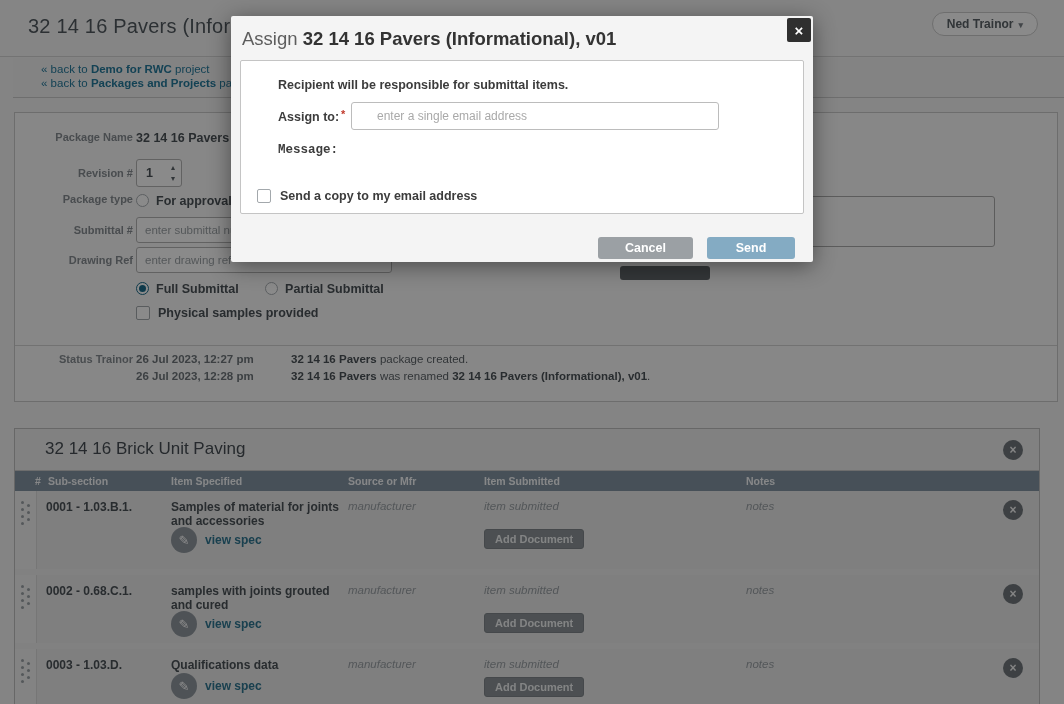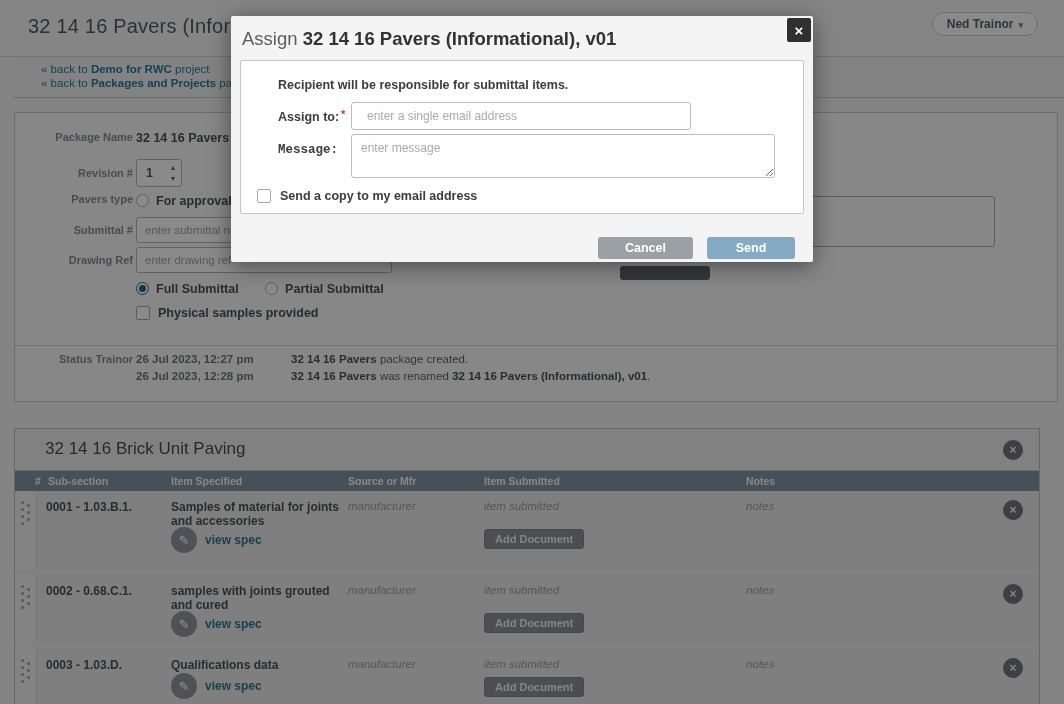"enter a single email address" .m-input { padding: 0 15px -> 0 25px; width: 340px -> 368px }
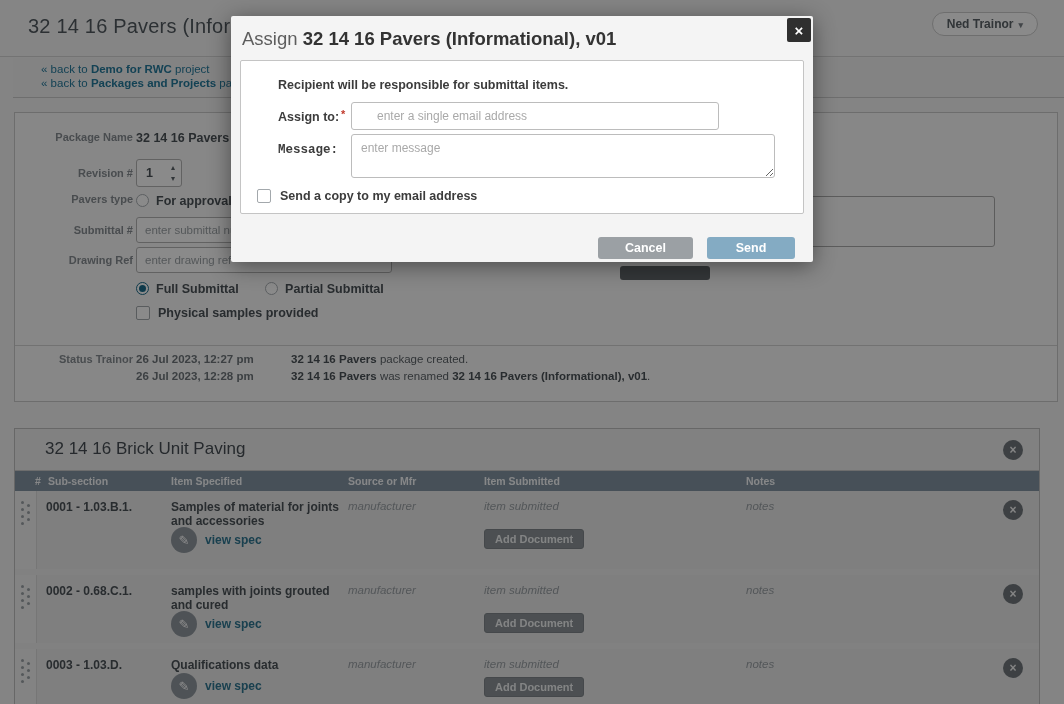"enter message" textarea.m-textarea { html: <textarea></textarea> -> none }
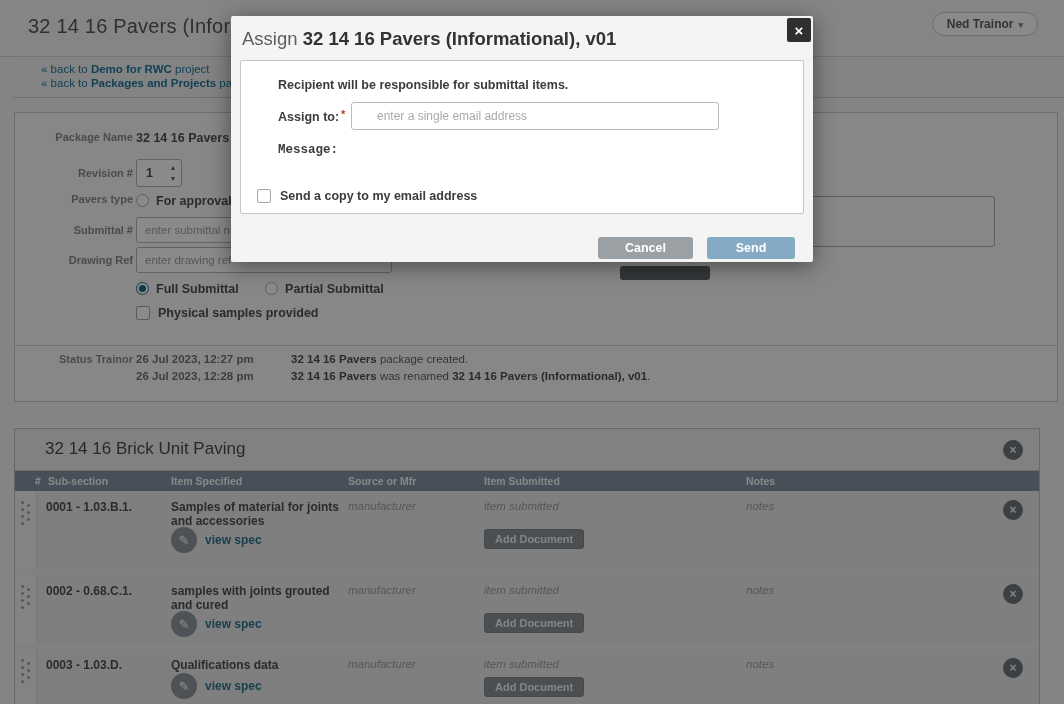"Pavers type" span.flabel { text: Pavers -> Package }
